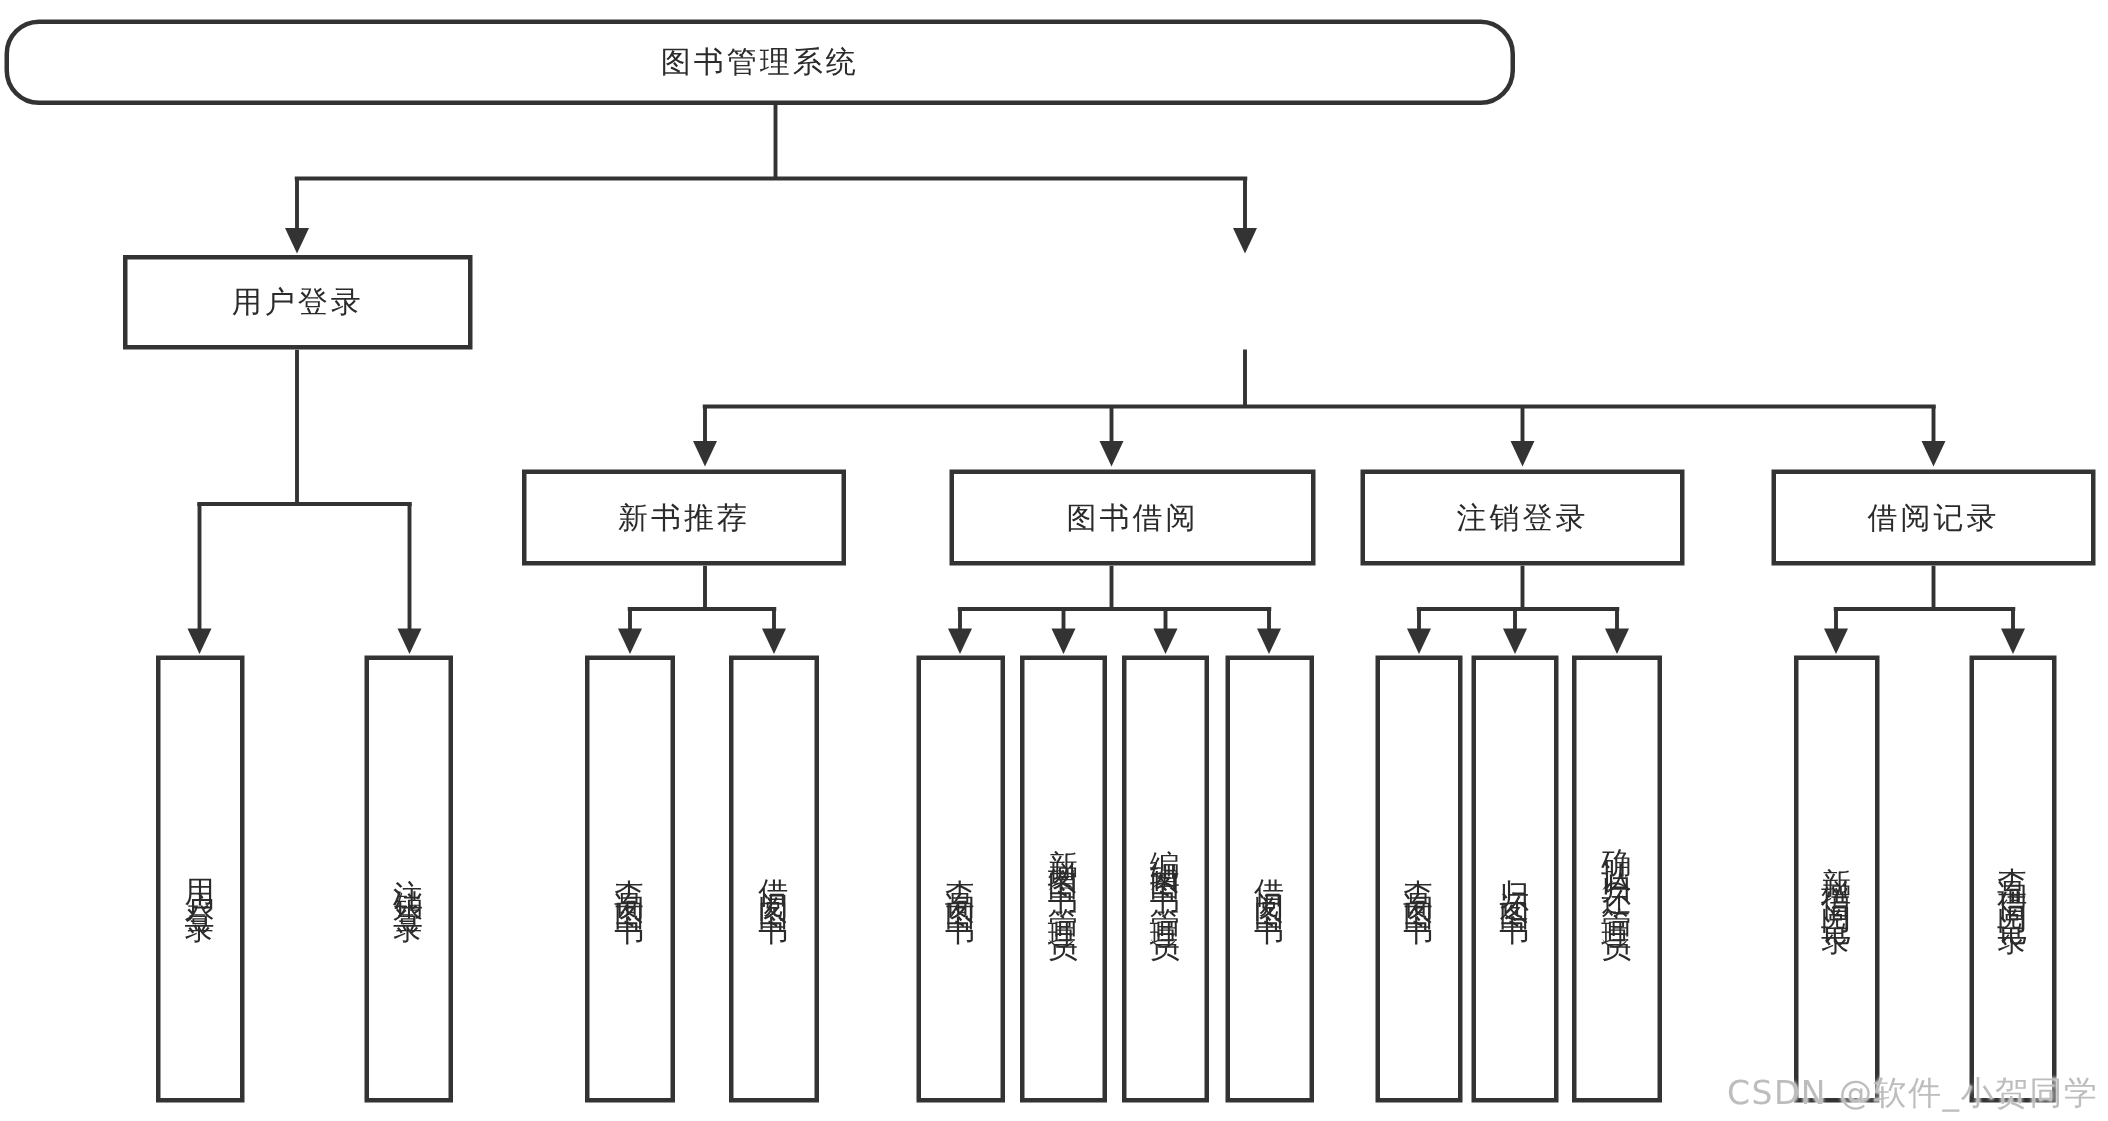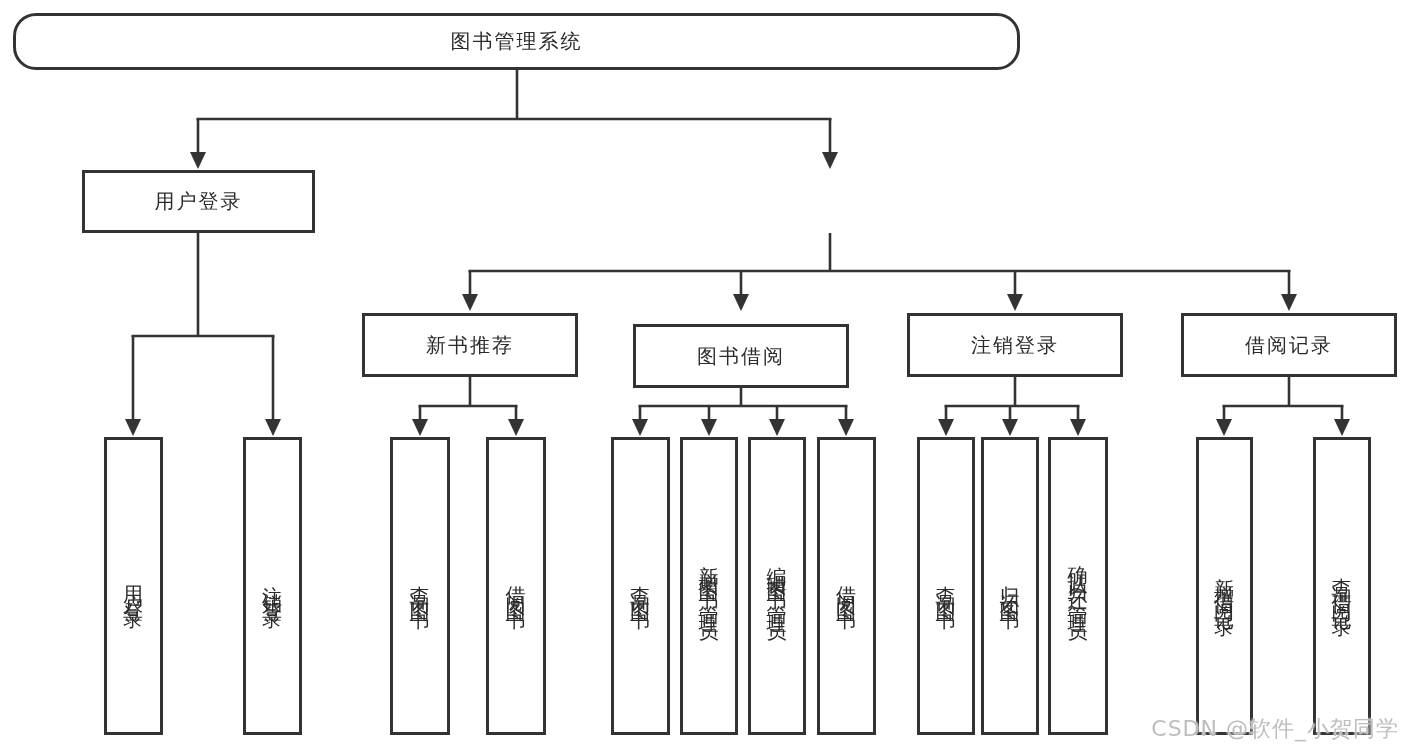"图书管理系统" div.box { left: 13px -> 3px }
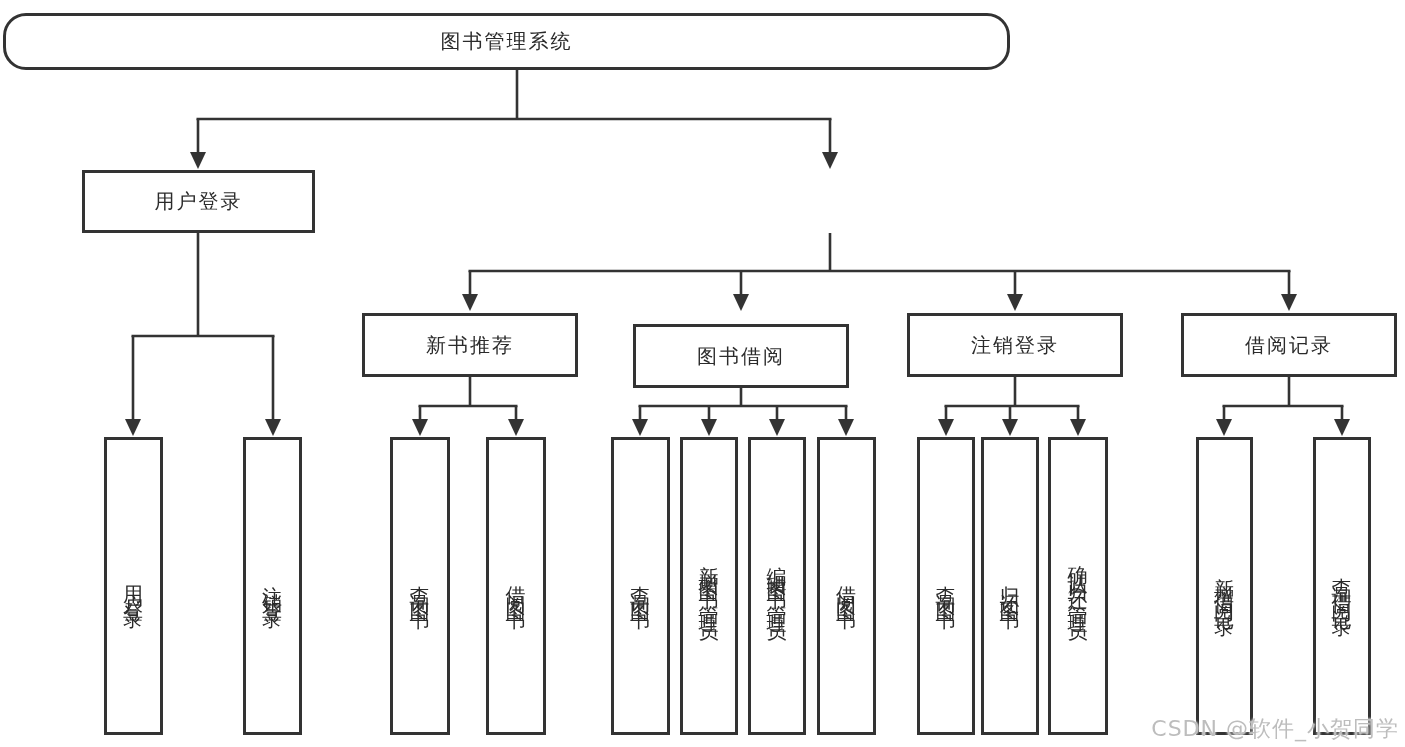"新书推荐" div.box { left: 362px -> 348px }
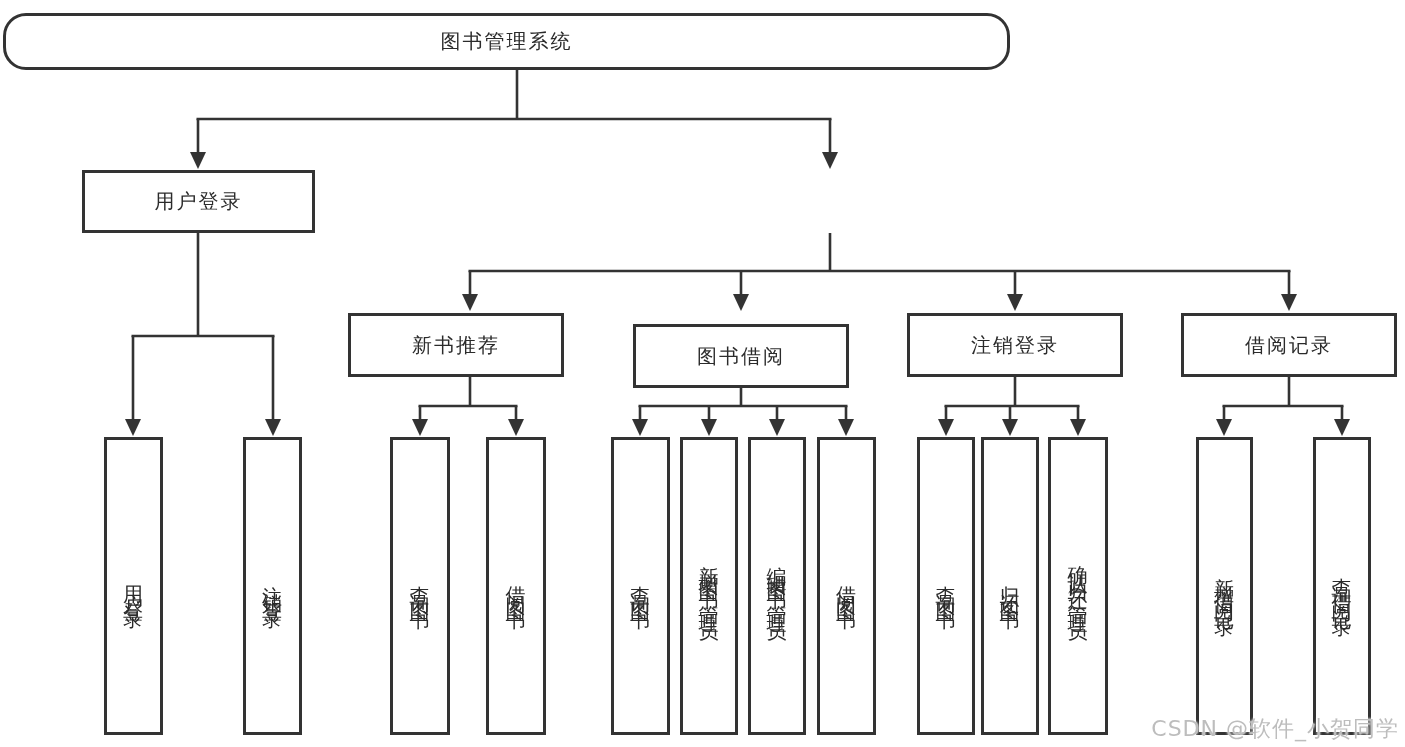"图书借阅" div.box { top: 324px -> 313px; width: 216px -> 244px }
